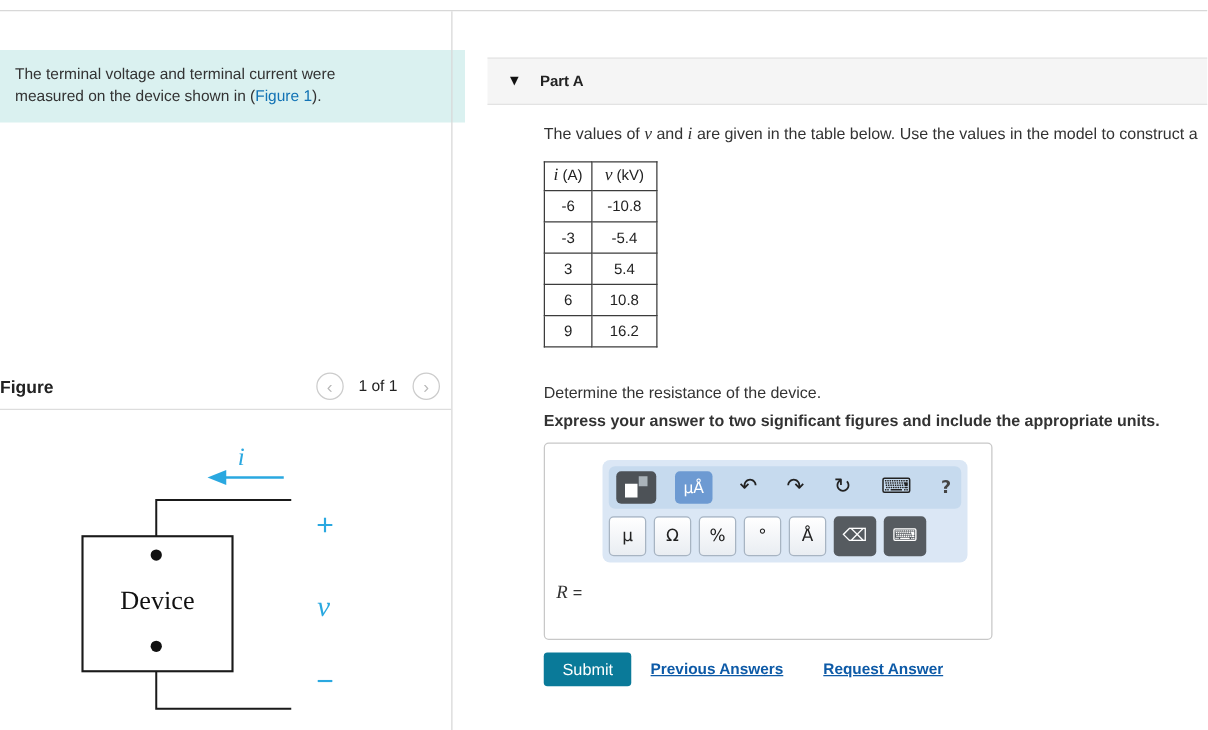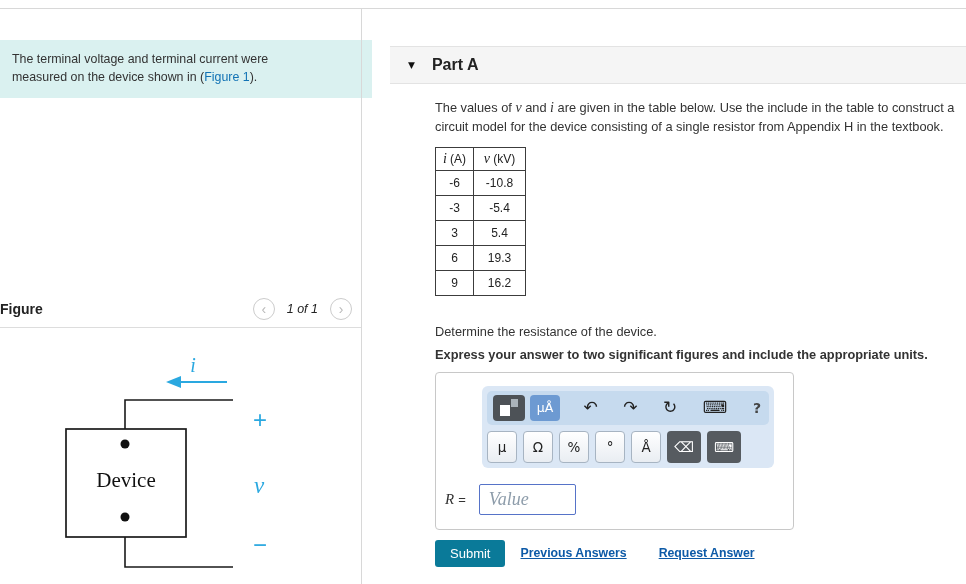"Part A" .parta-title { font-size: 16px -> 12px }
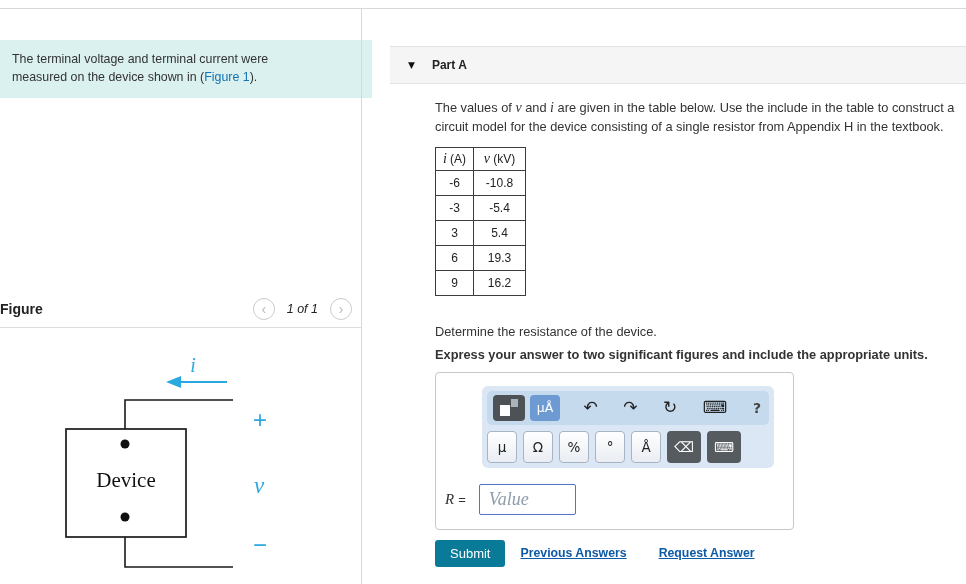"are given in the table" span { text: include in the table -> values in the model }
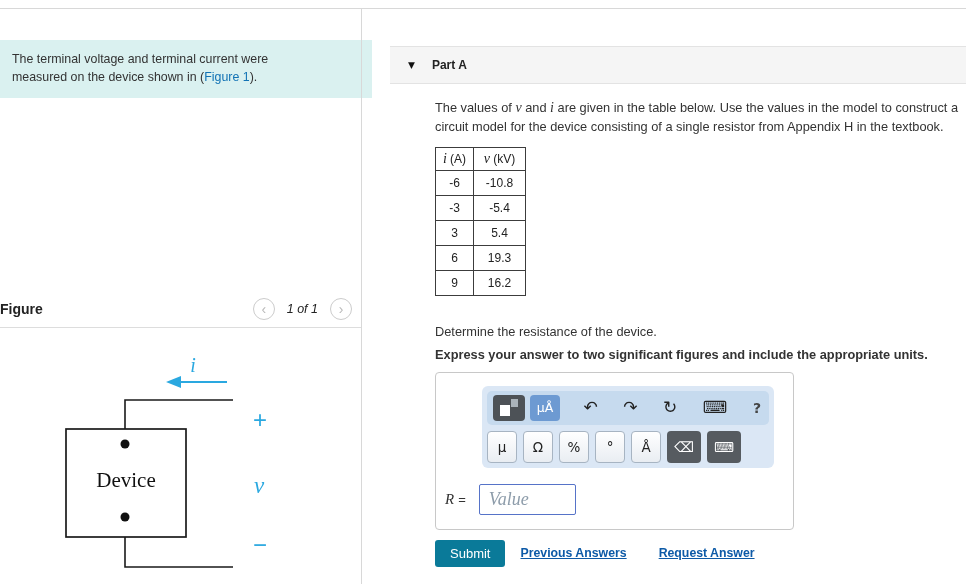"circuit model for the device" span { html: <span>circuit model for the device consisting of a single resistor from Appendix H in the textbook.</span> -> none }
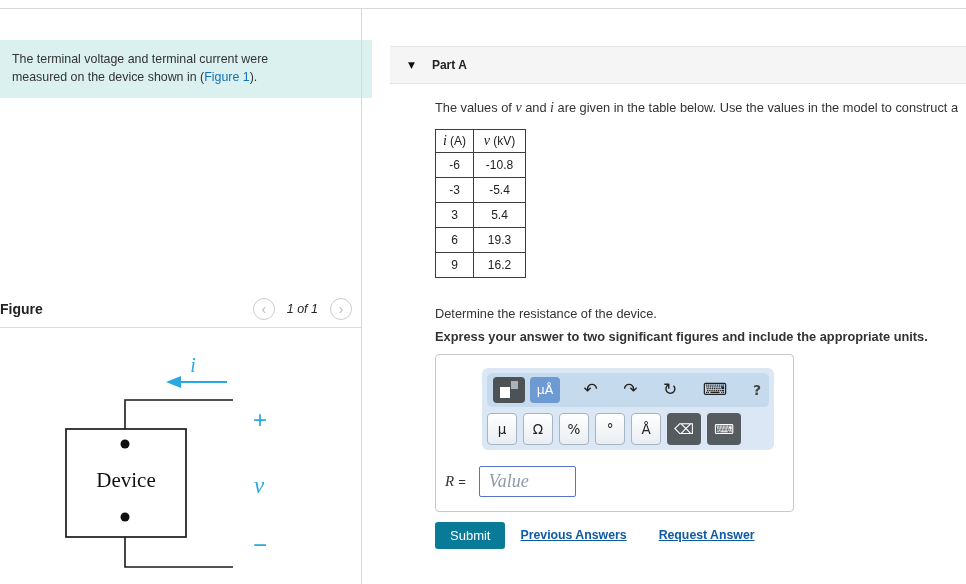"19.3" td.c2 { text: 19.3 -> 10.8 }
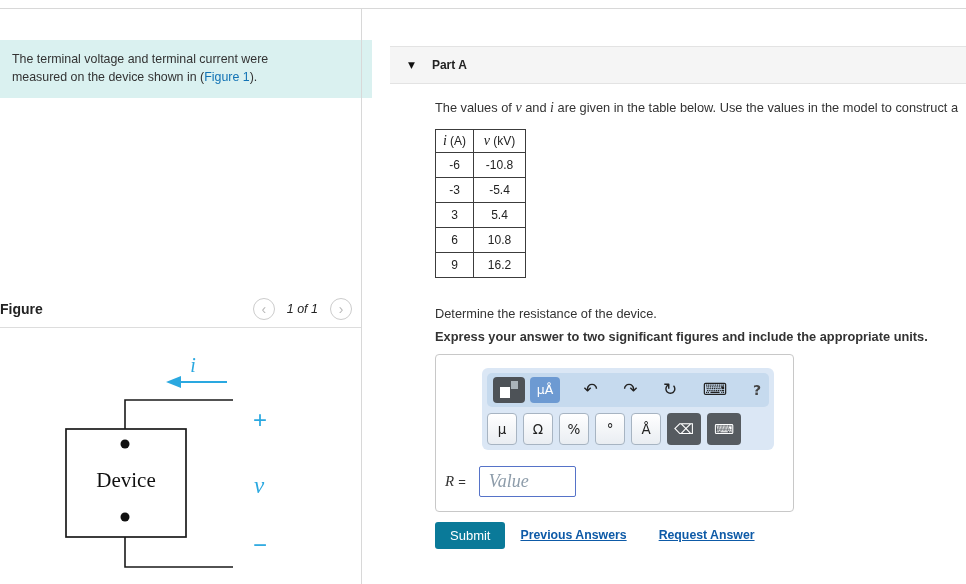"1 of 1" .fig-counter { font-style: italic -> none }
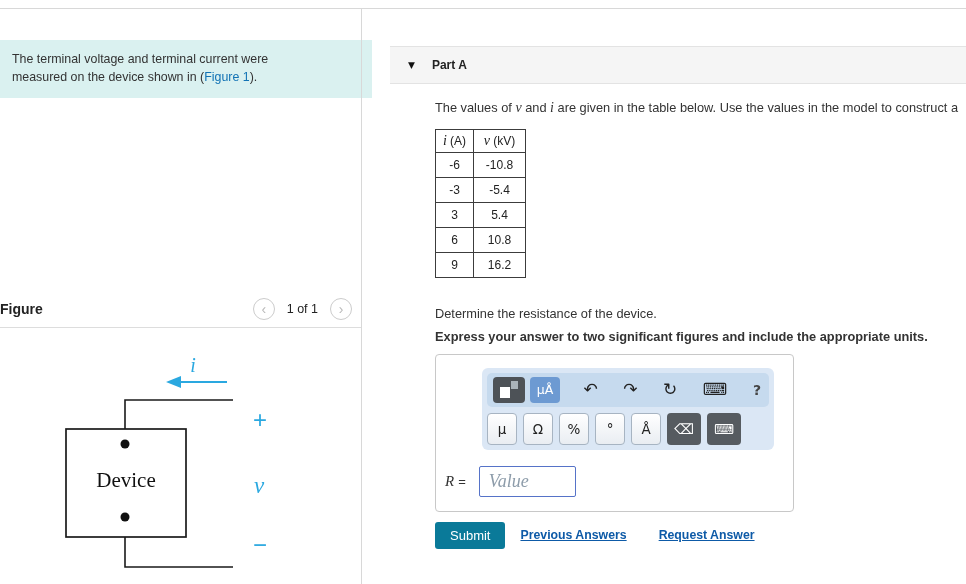"μÅ" .tb-group { gap: 5px -> 15px }
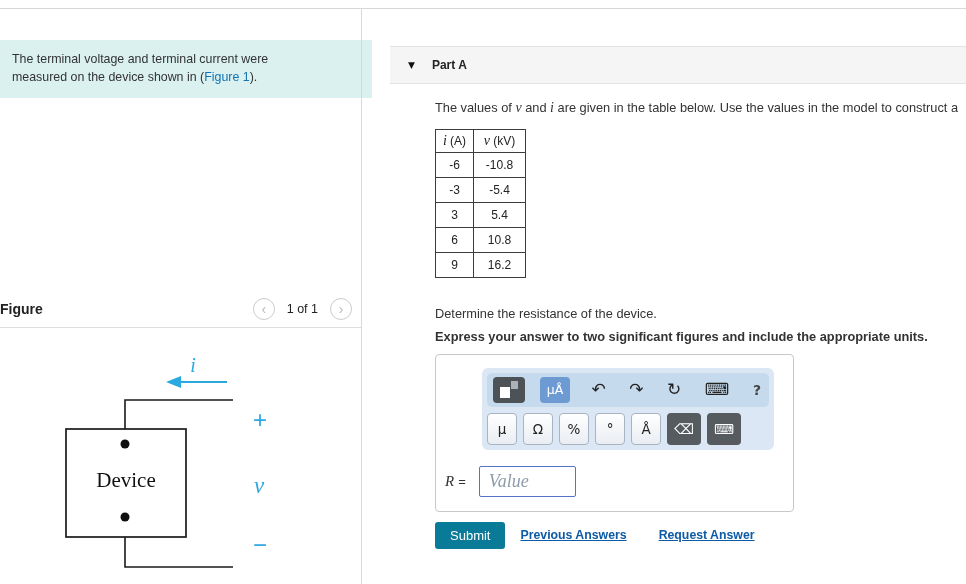"Value" input.value-input { html: <input> -> none }
